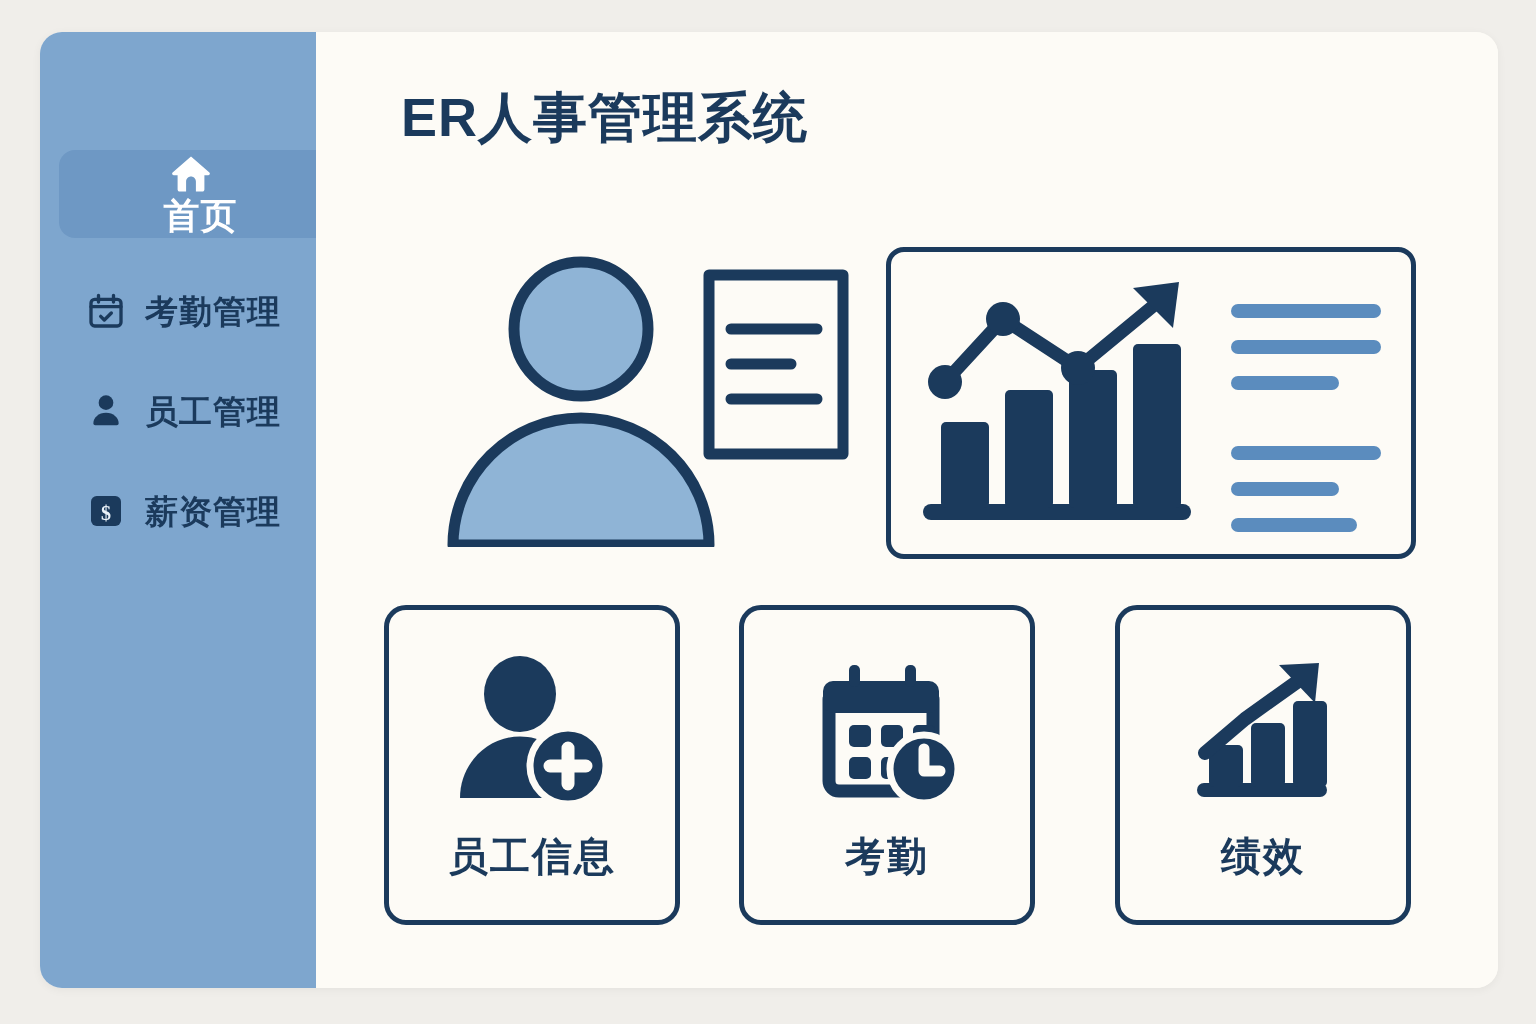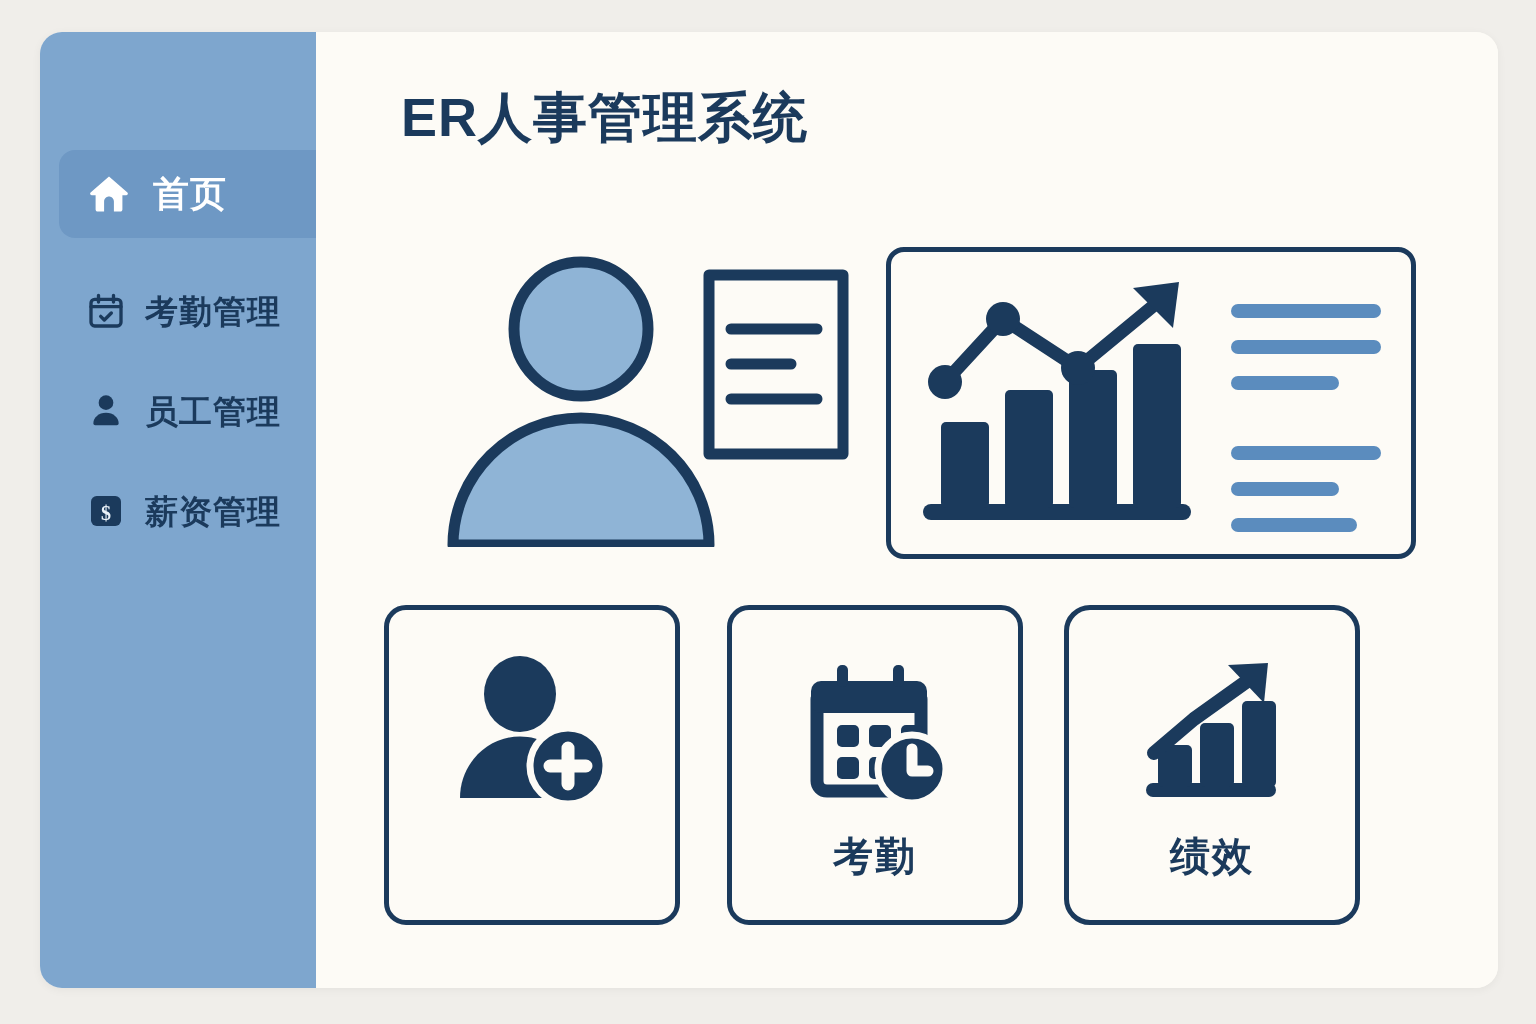"首页" .nav-item.active { flex-direction: none -> column }
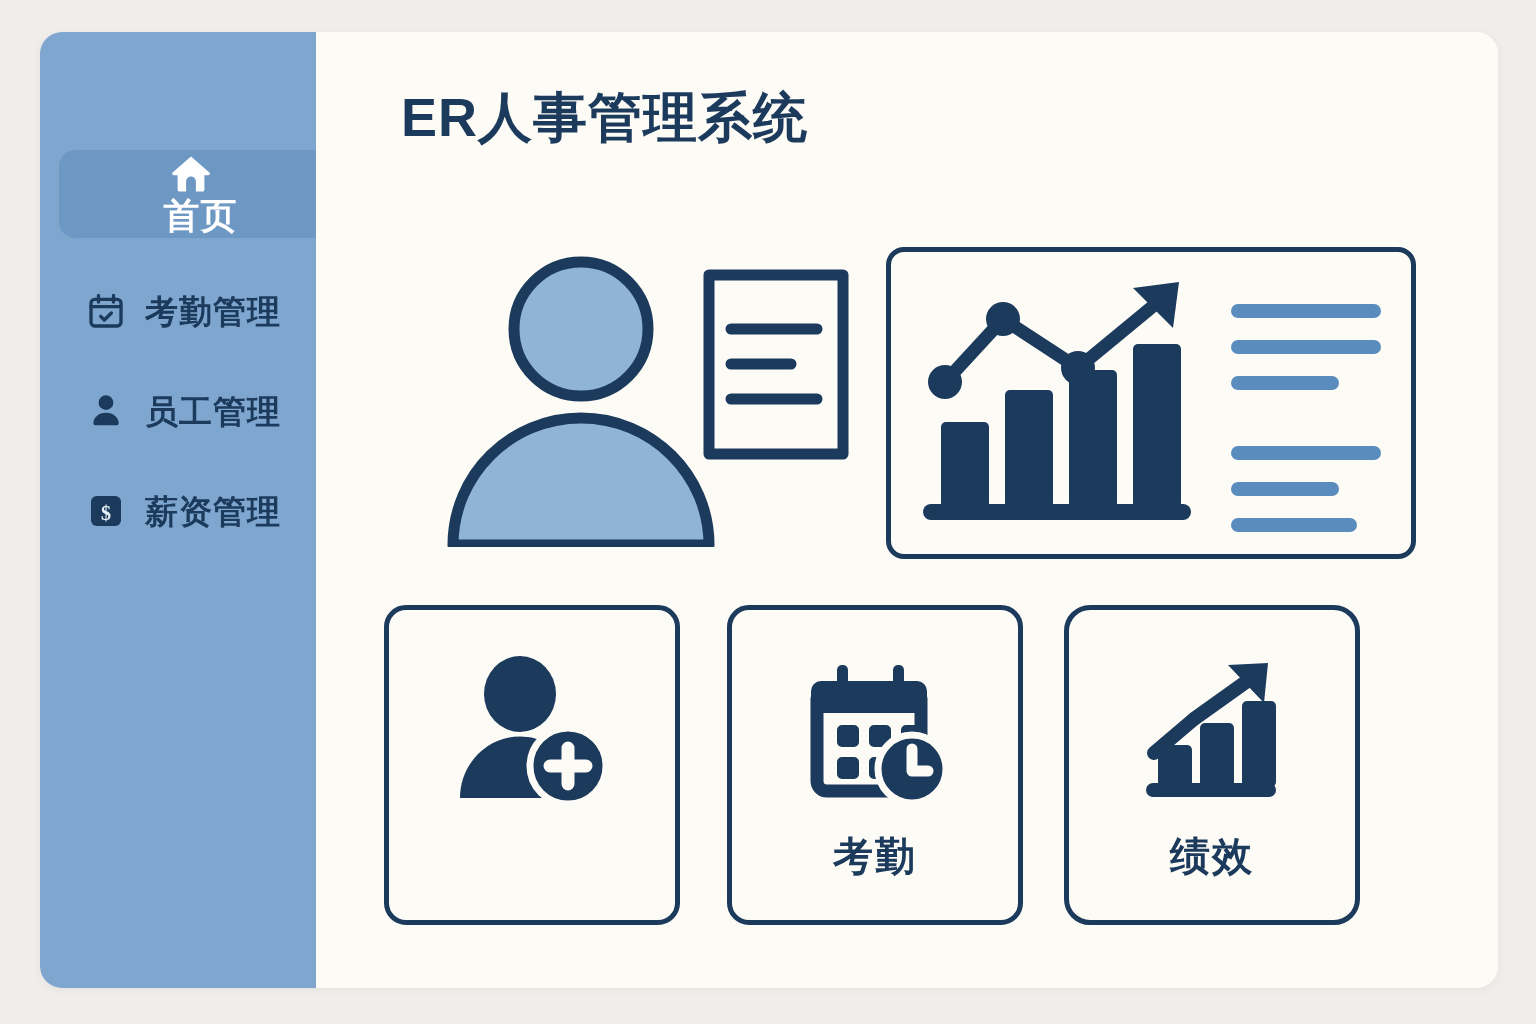"员工信息" div.card-label { html: none -> <div>员工信息</div> }
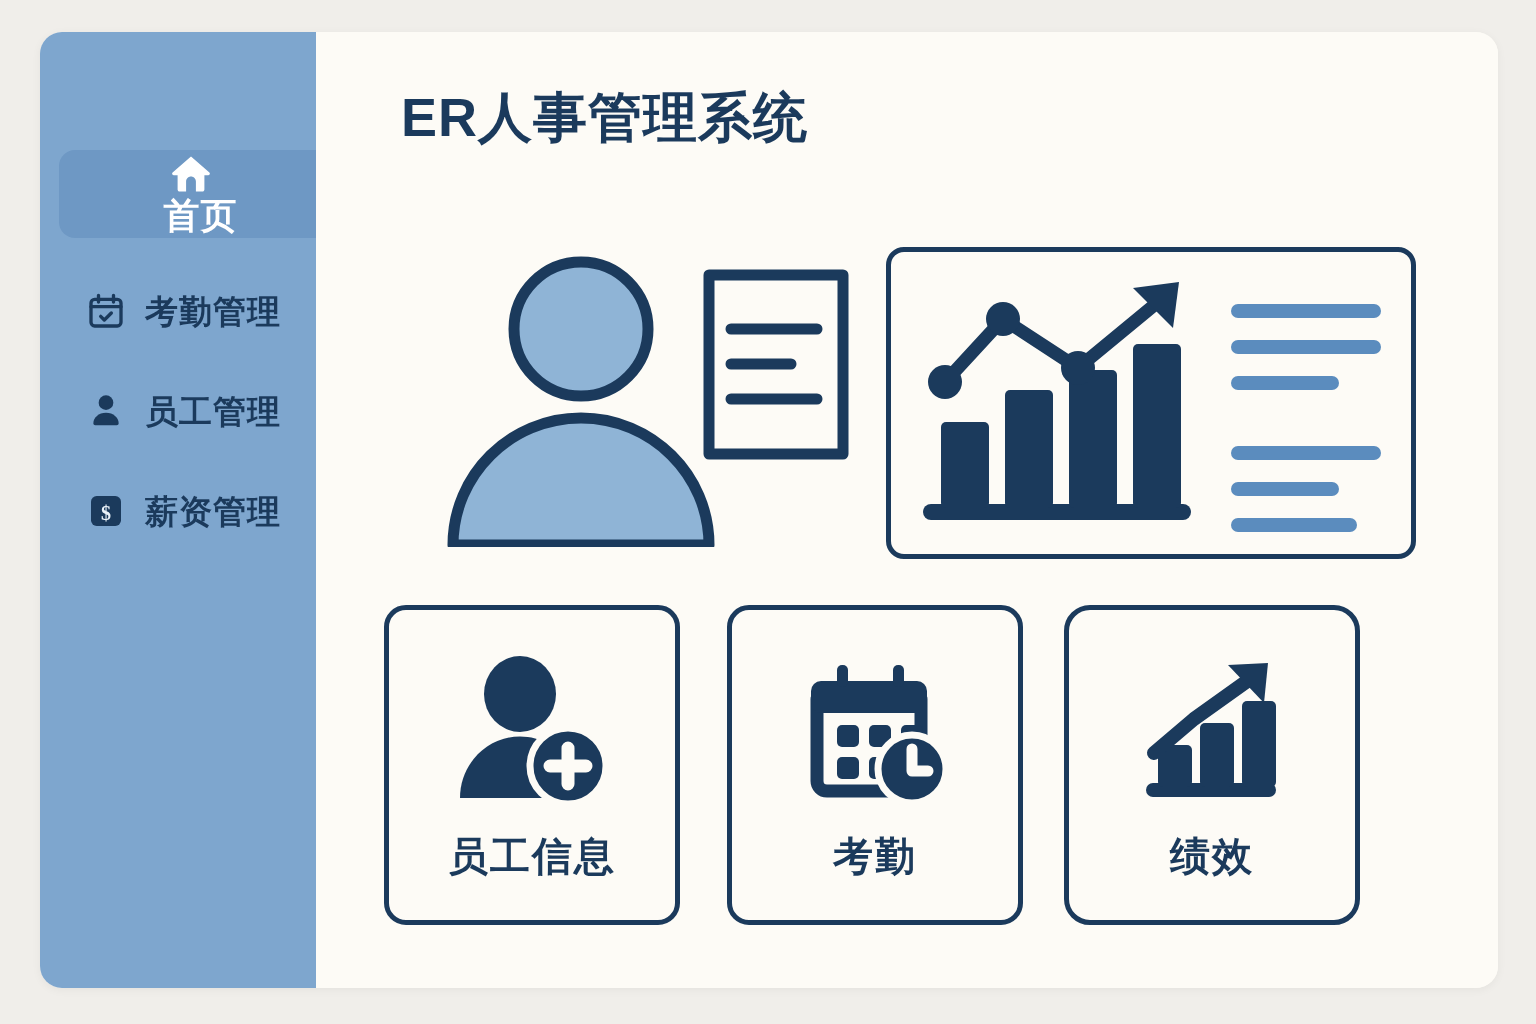"考勤" #card-attendance { left: 411px -> 423px }
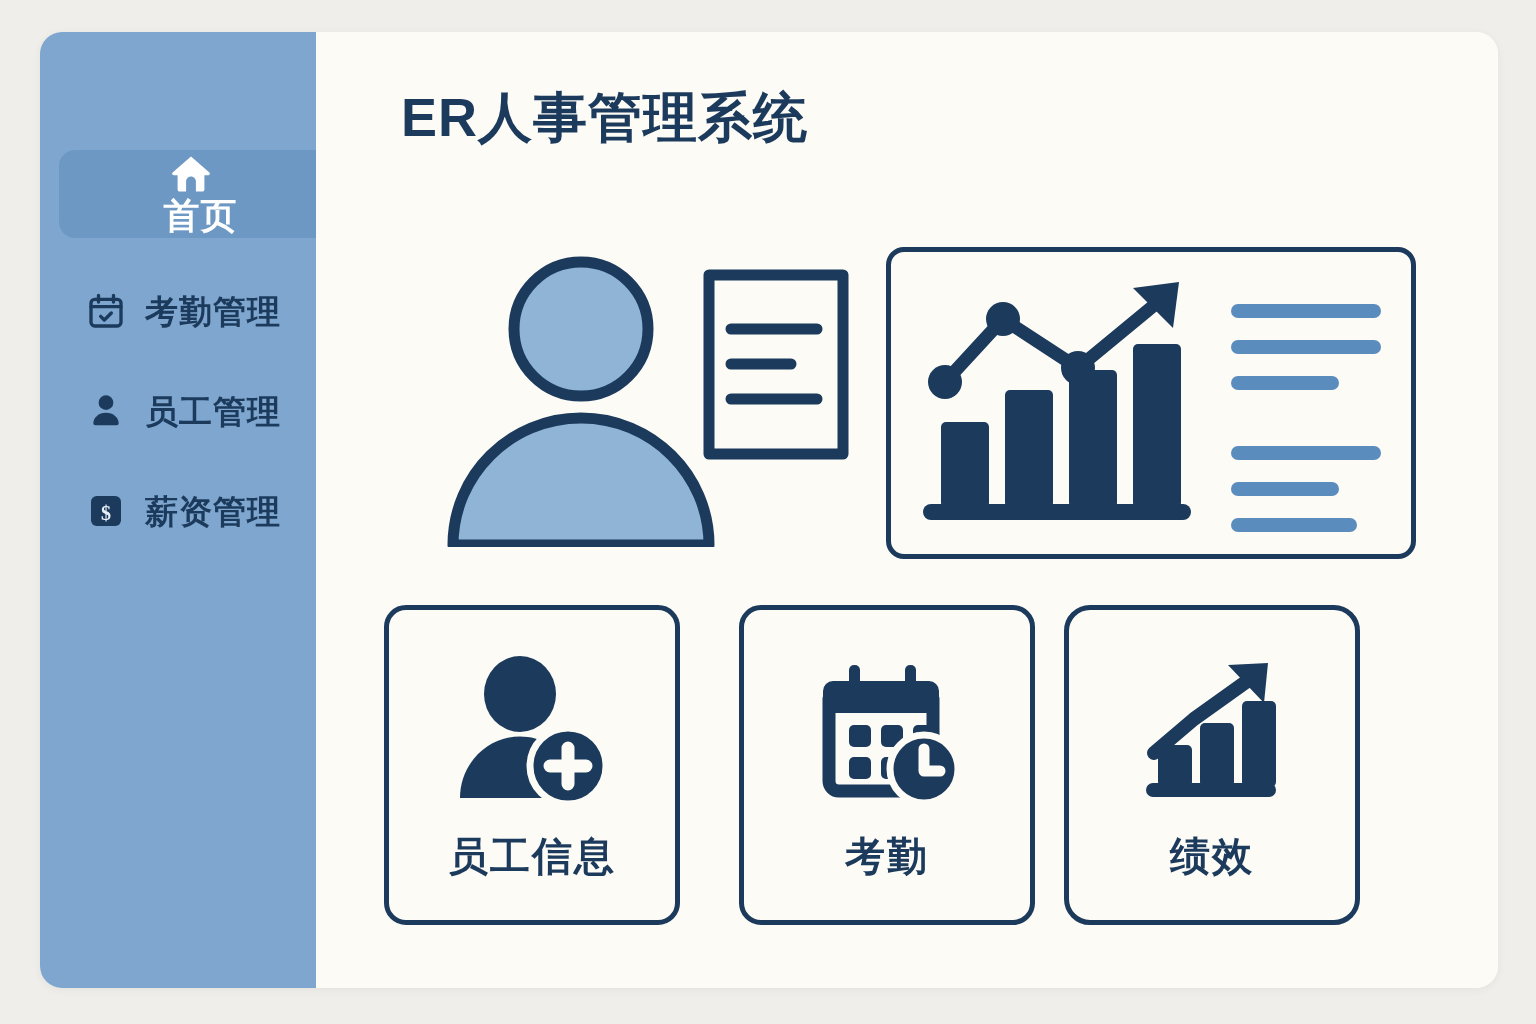"绩效" #card-performance { border-radius: 26px -> none; left: 748px -> 799px }
